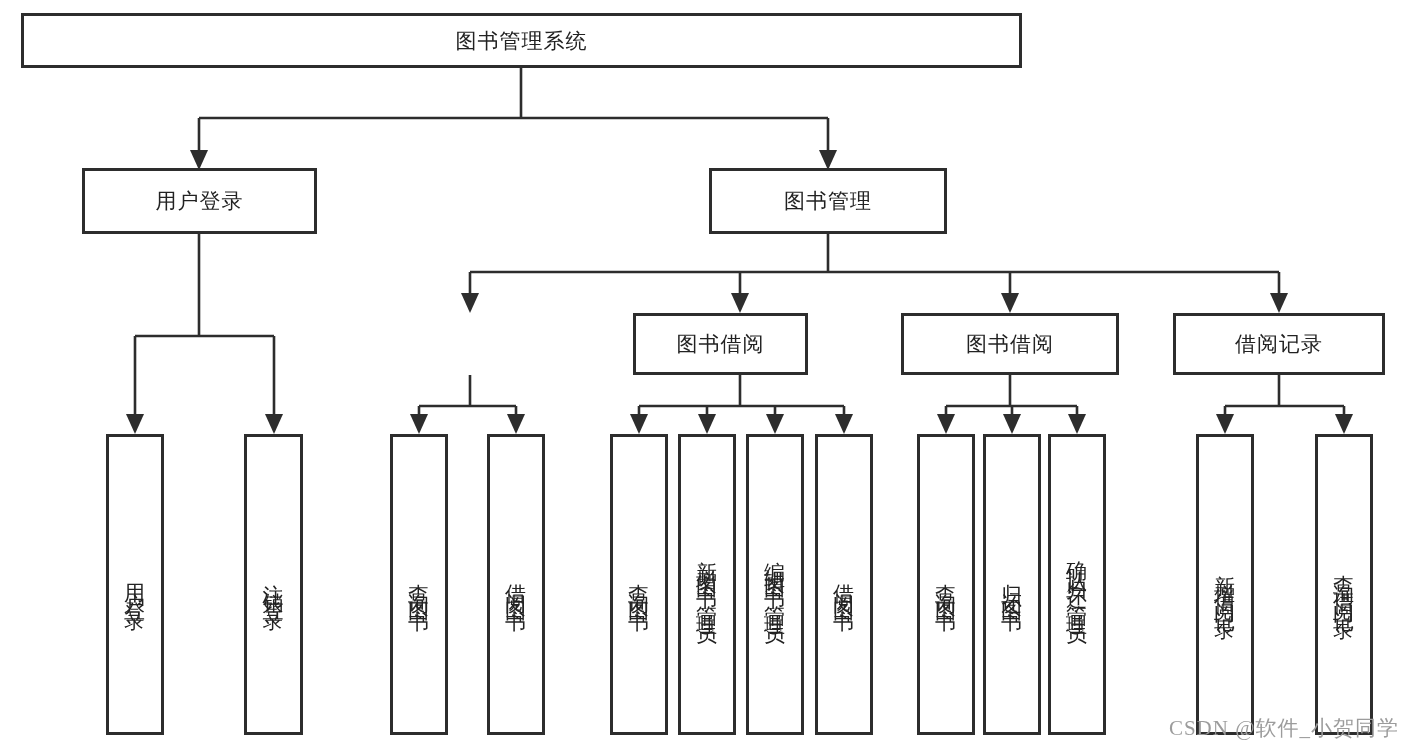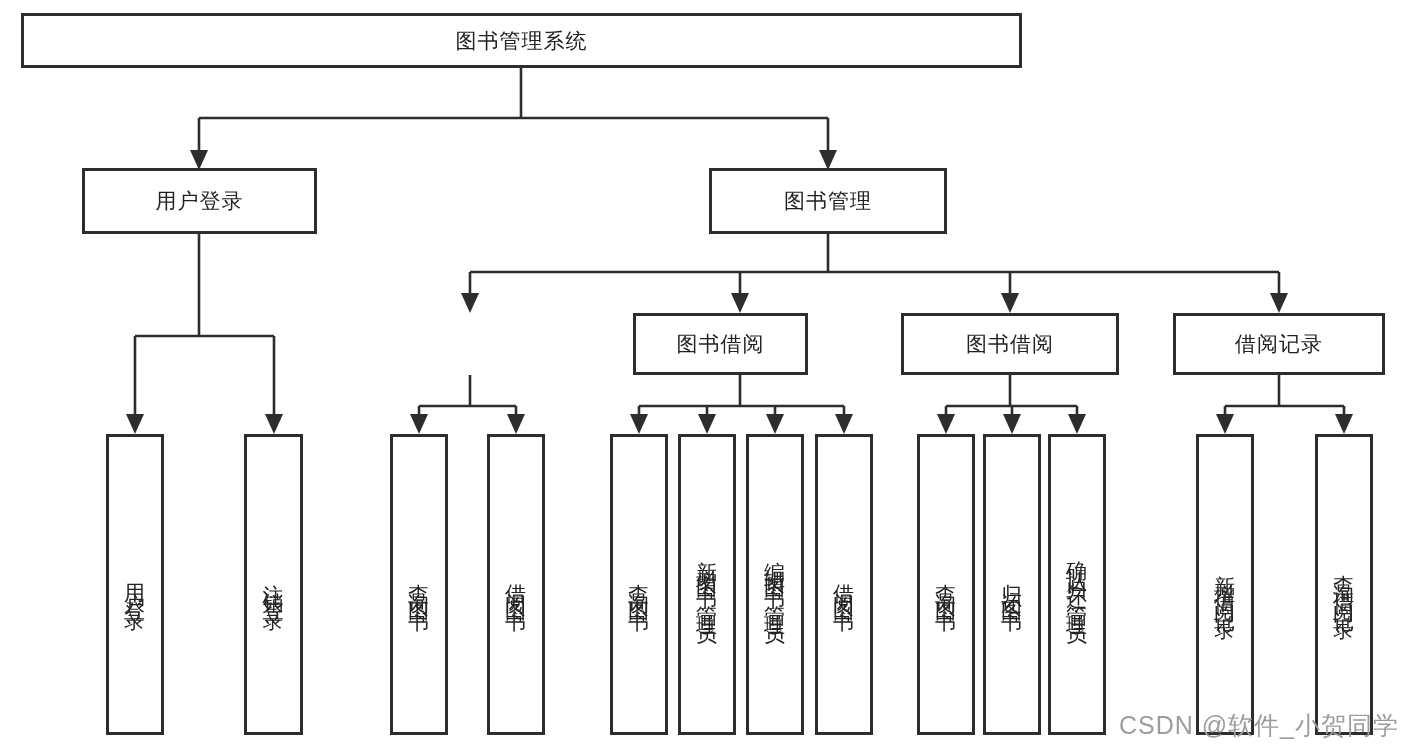"CSDN @软件_小贺同学" .watermark { font-family: none -> Liberation Serif, serif; font-size: 25px -> 21px }
